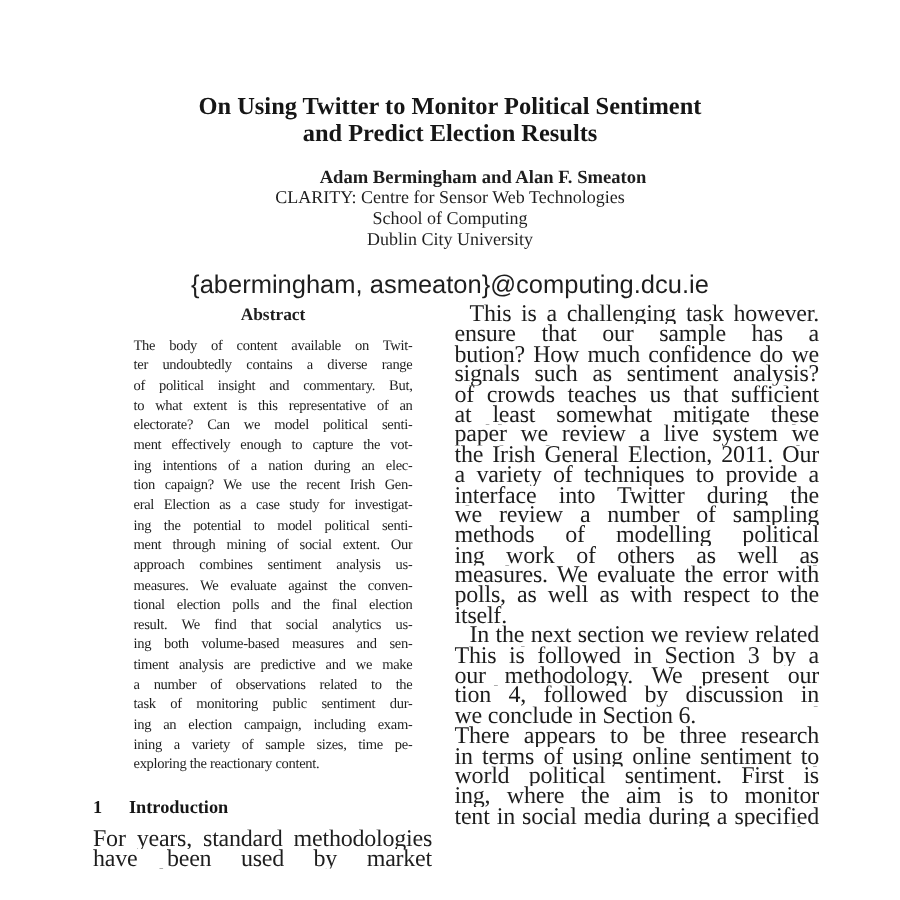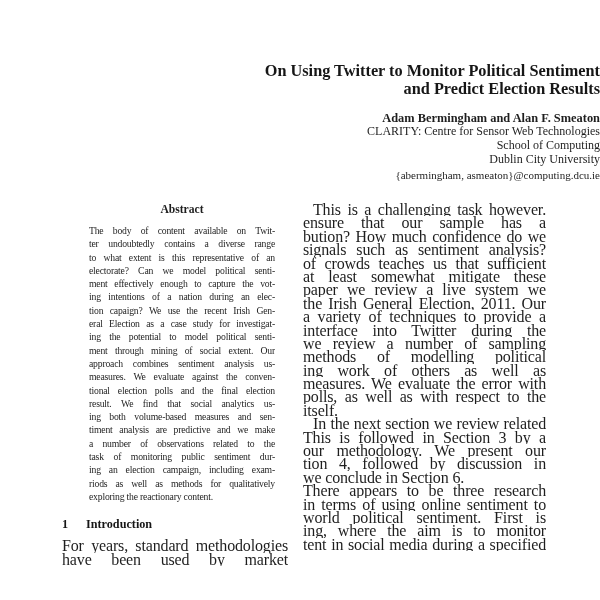"On Using Twitter to Monitor" .titleblock { text-align: right -> center }
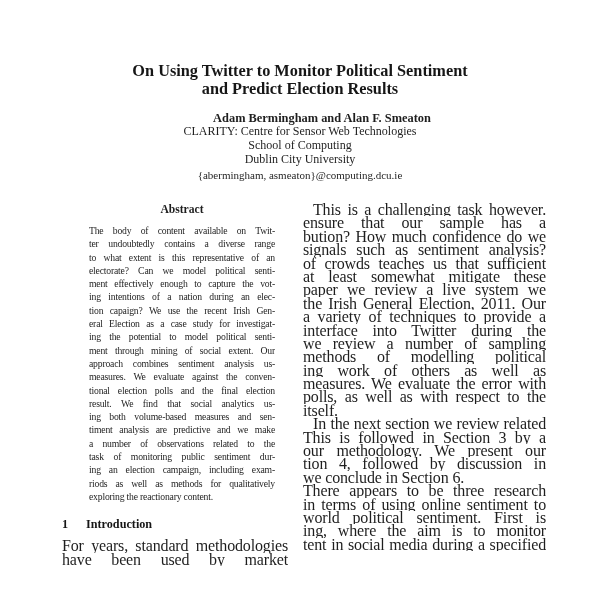"{abermingham, asmeaton}@computing.dcu.ie" .email { font-family: Liberation Serif, serif -> Liberation Sans, sans-serif; font-size: 11px -> 17px; margin-top: 1px -> 16px }
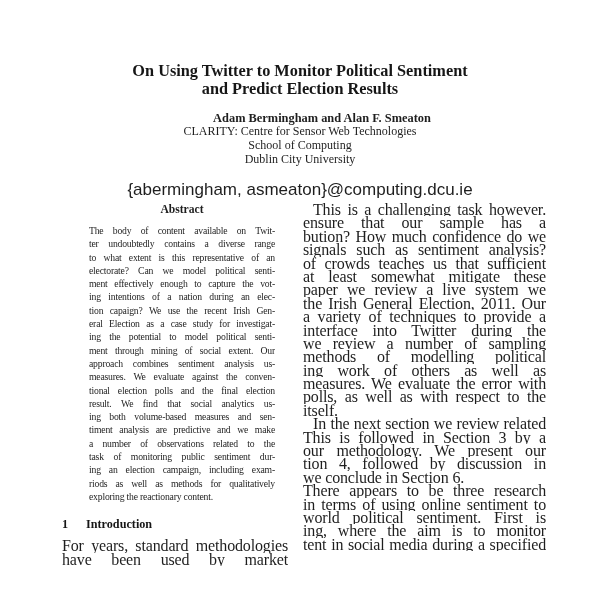"of political insight and commentary." div.tline { html: none -> <div>of political insight and commentary. But,</div> }
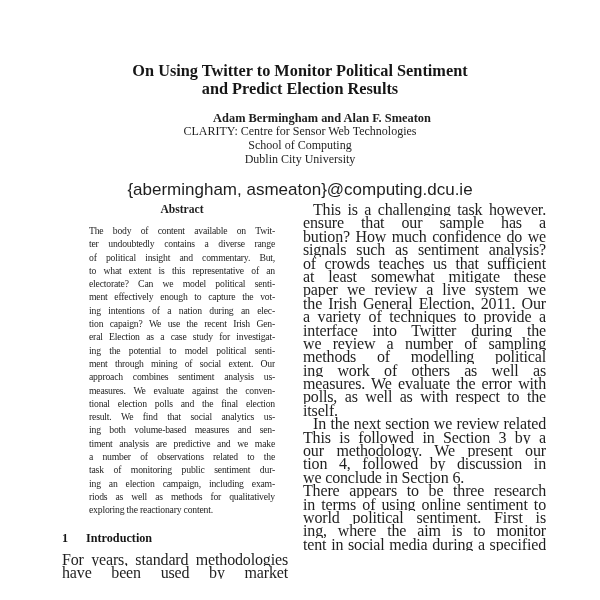"ining a variety of sample" div.tline { html: none -> <div>ining a variety of sample sizes, time pe-</div> }
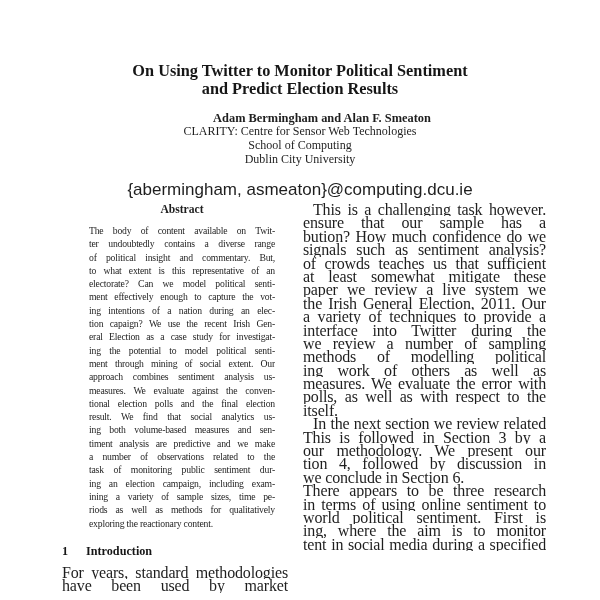"riods as well as methods" div.tline { html: <div>riods as well as methods for qualitatively</div> -> none }
